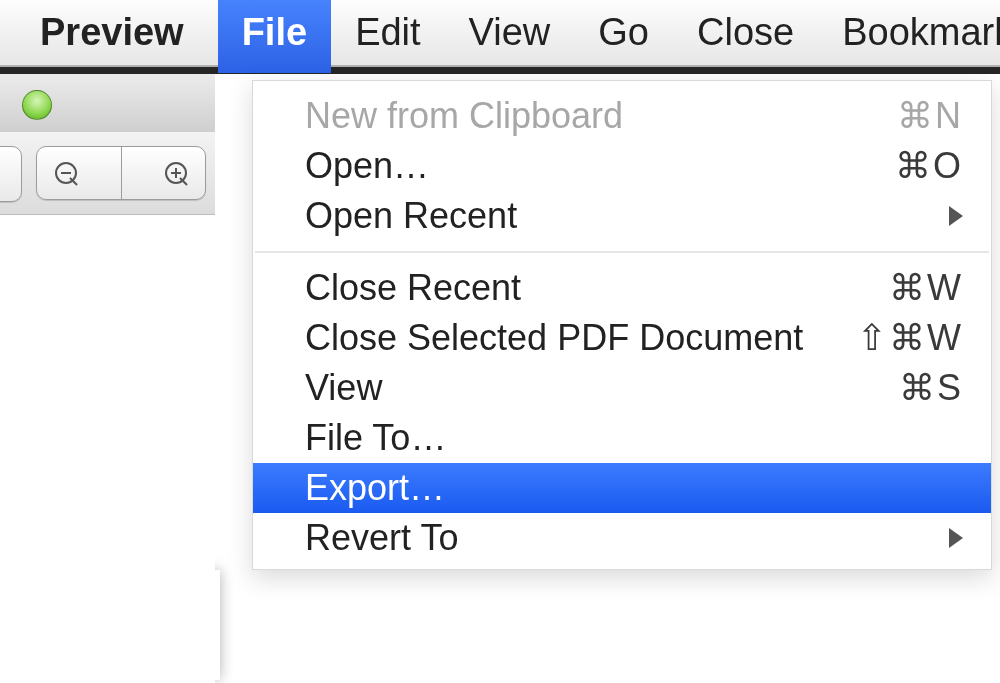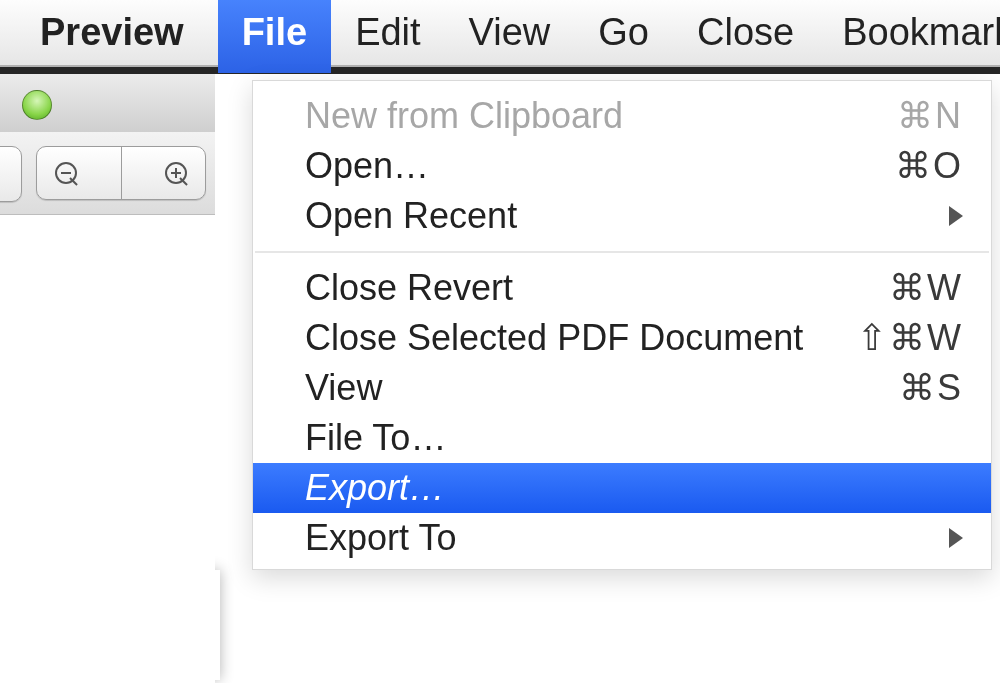"Close Revert" span.label { text: Revert -> Recent }
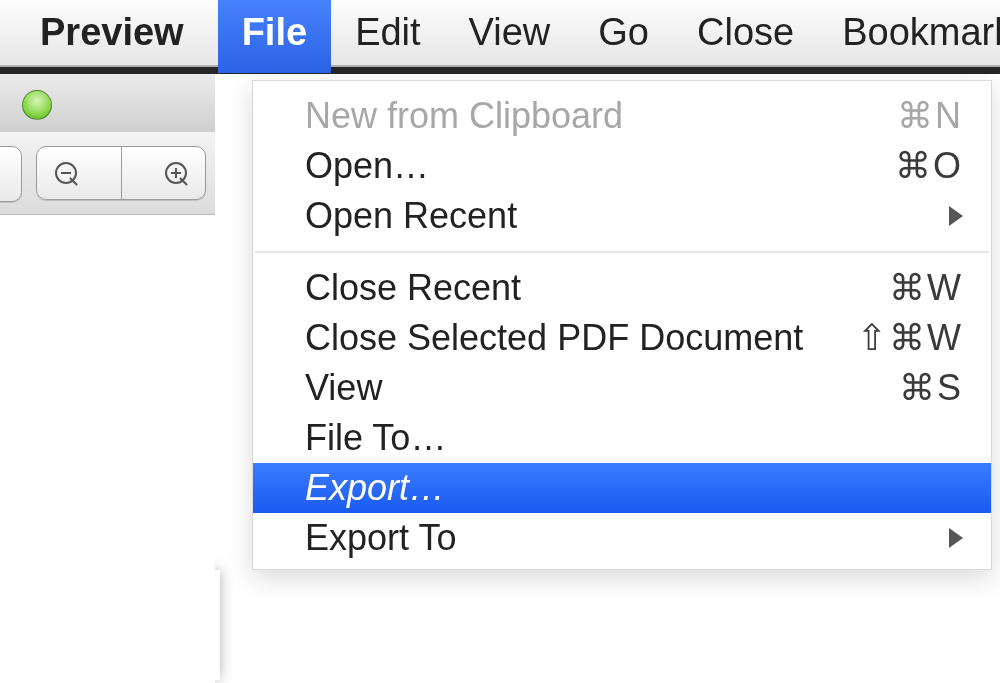"Export…" .menu .row.selected { font-style: italic -> none }
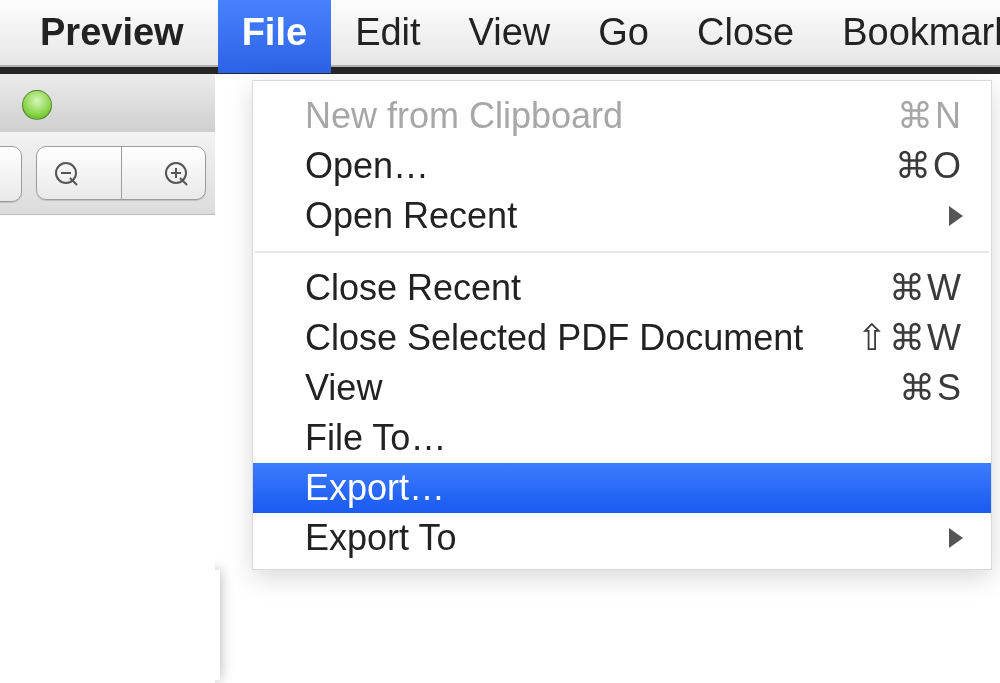"Export To" span.label { text: Export -> Revert }
